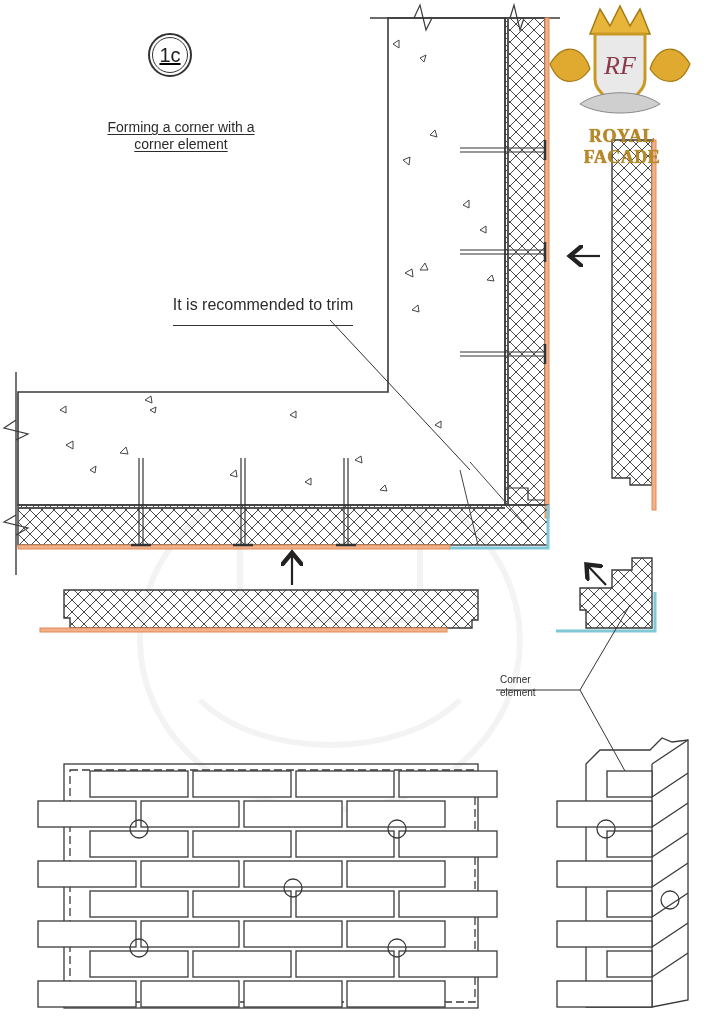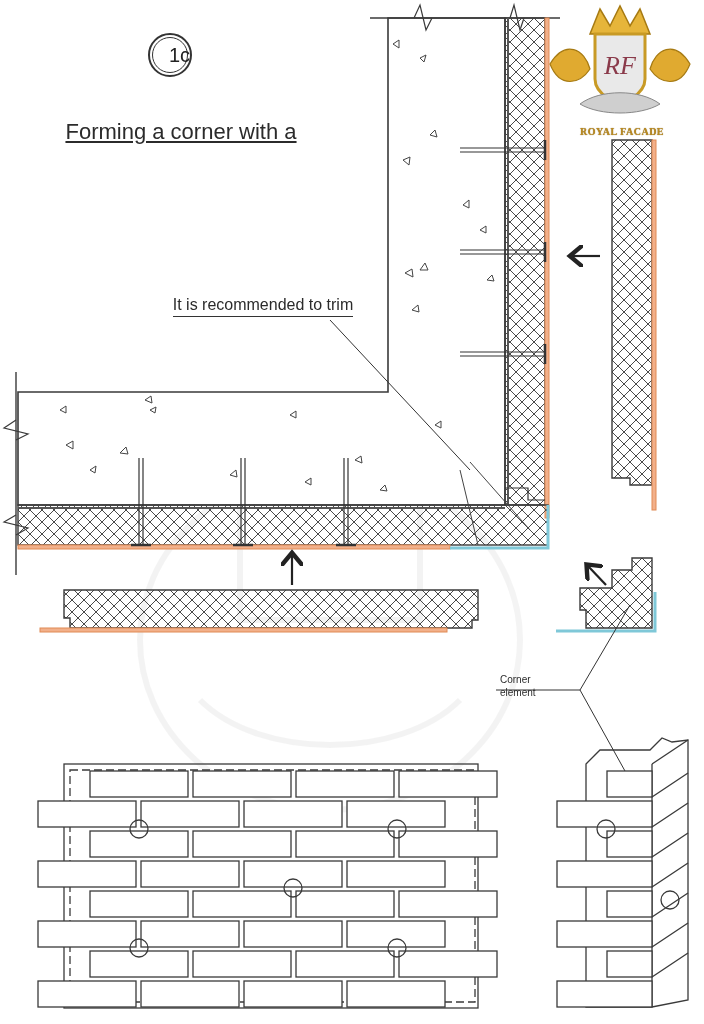"1c" .badge { justify-content: flex-end -> center; text-decoration: none -> underline }
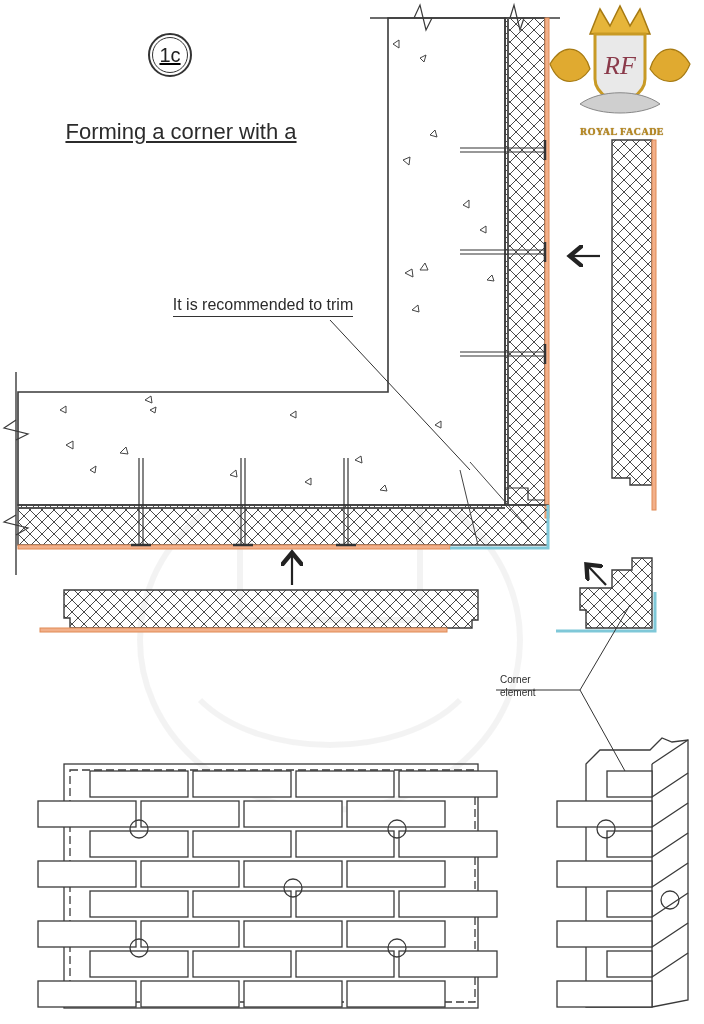"Forming a corner with a" .title { font-size: 22px -> 14px }
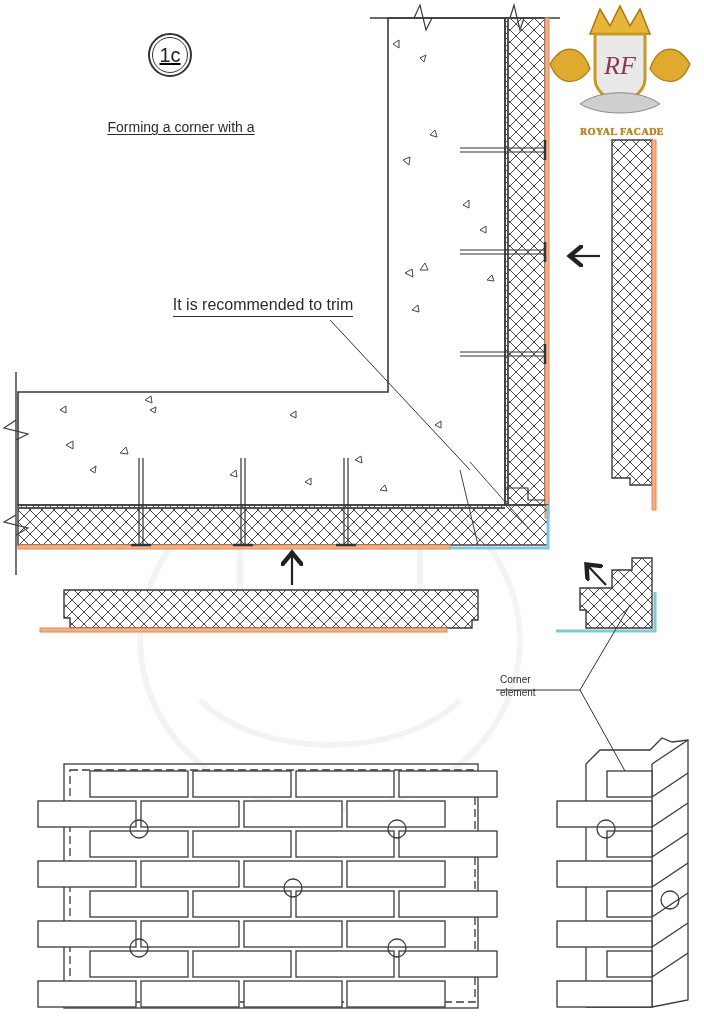"corner element" div { html: none -> <div>corner element</div> }
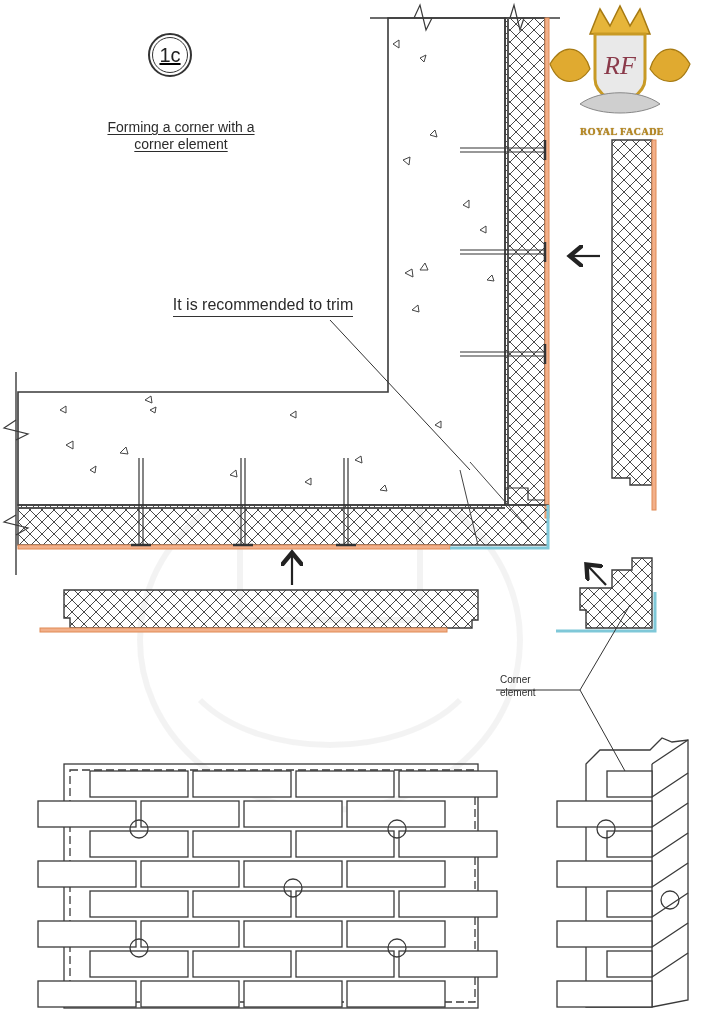"ROYAL FACADE" .logo-text { font-size: 10px -> 18px }
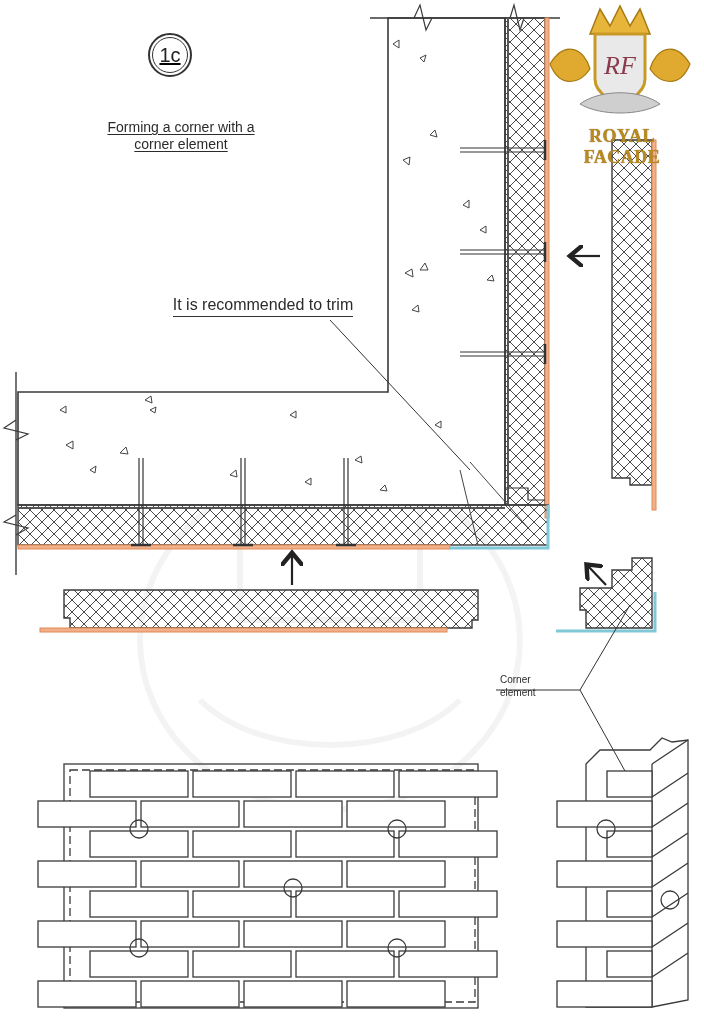"It is recommended to trim" .note .l1 { padding-bottom: 1px -> 10px }
